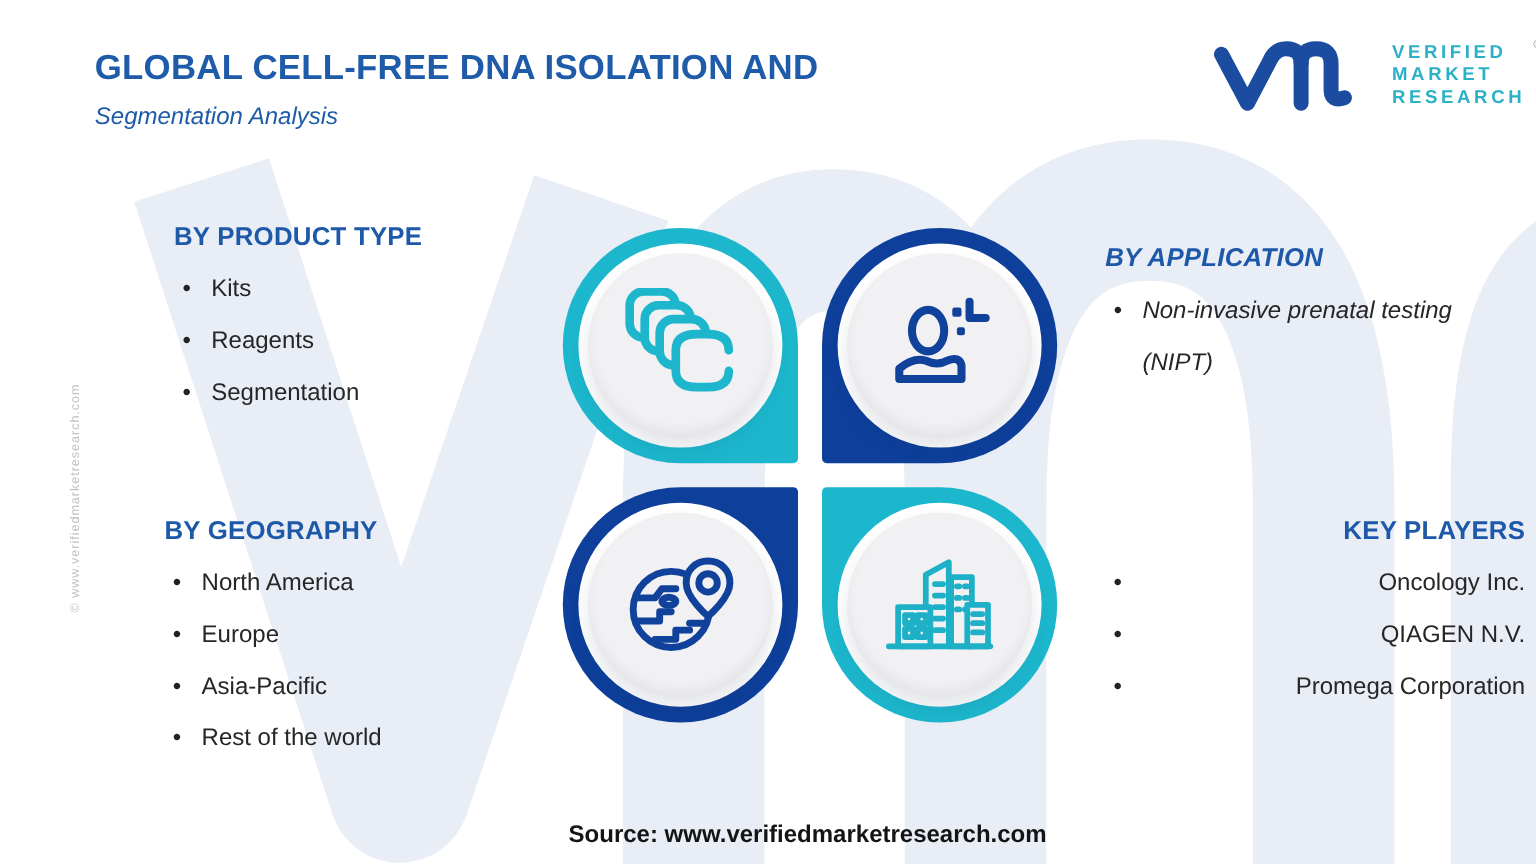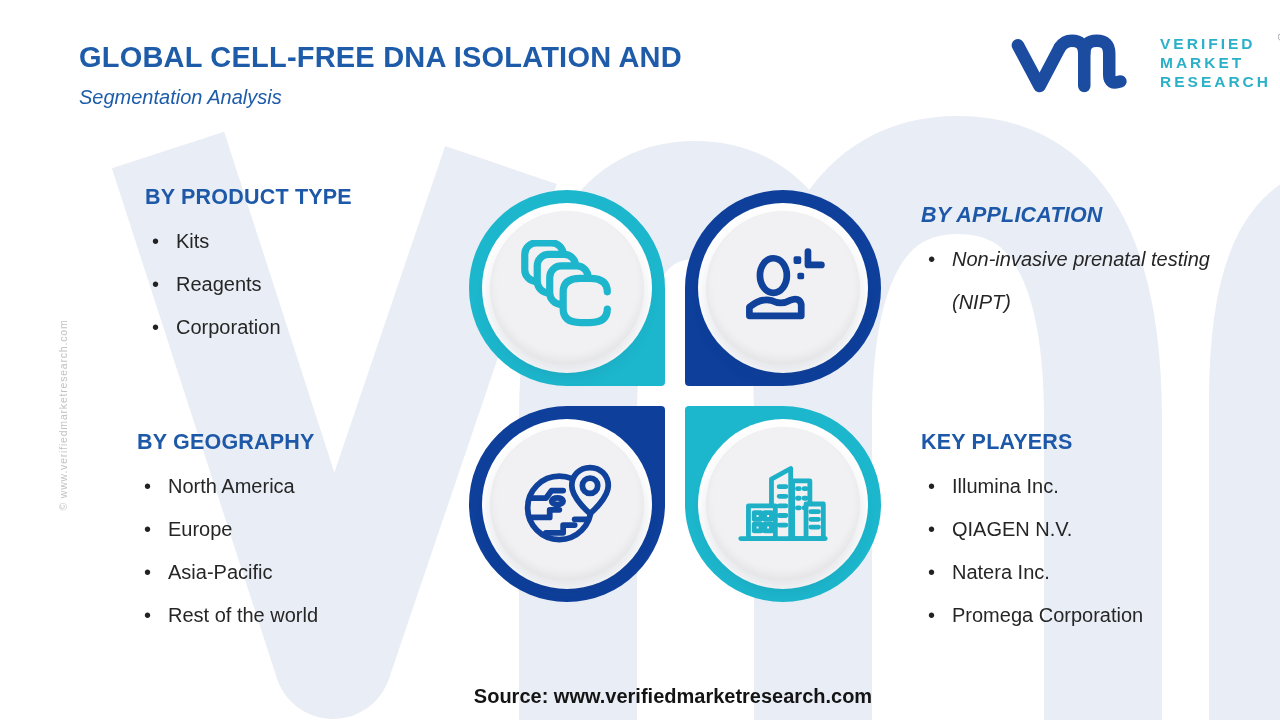"Corporation" li { text: Corporation -> Segmentation }
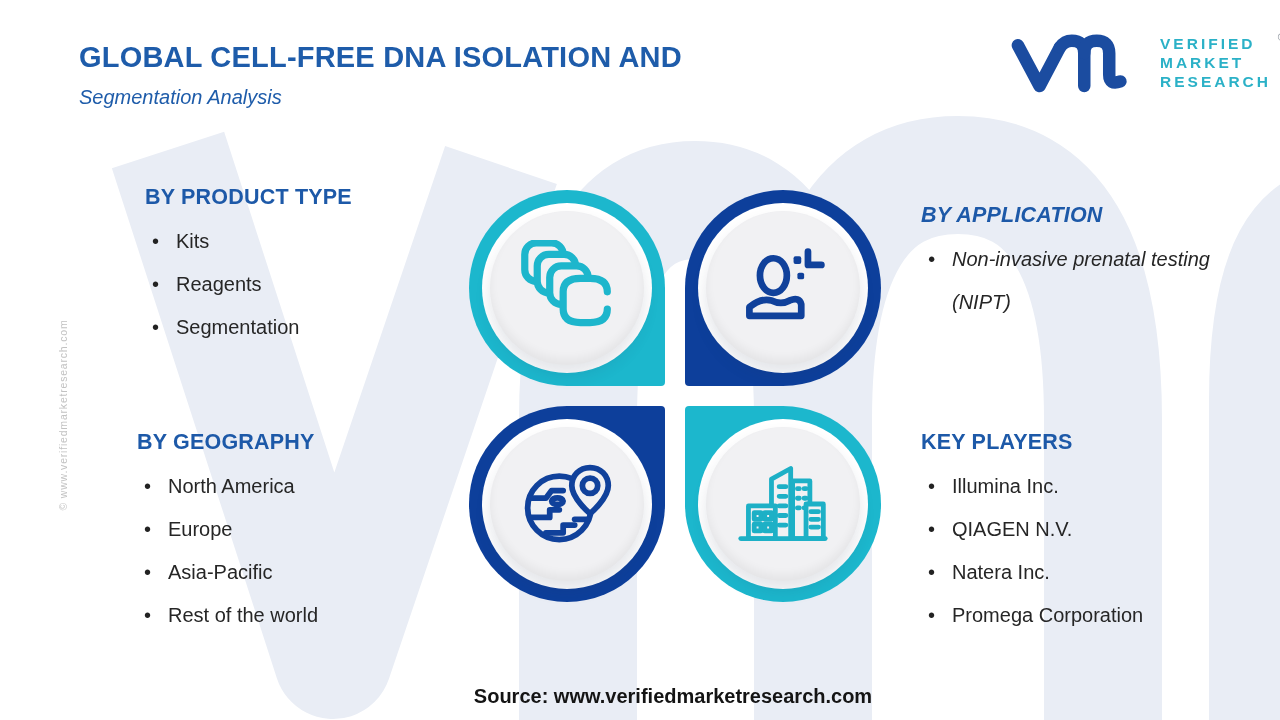"KEY PLAYERS" .sec-players { text-align: none -> right }
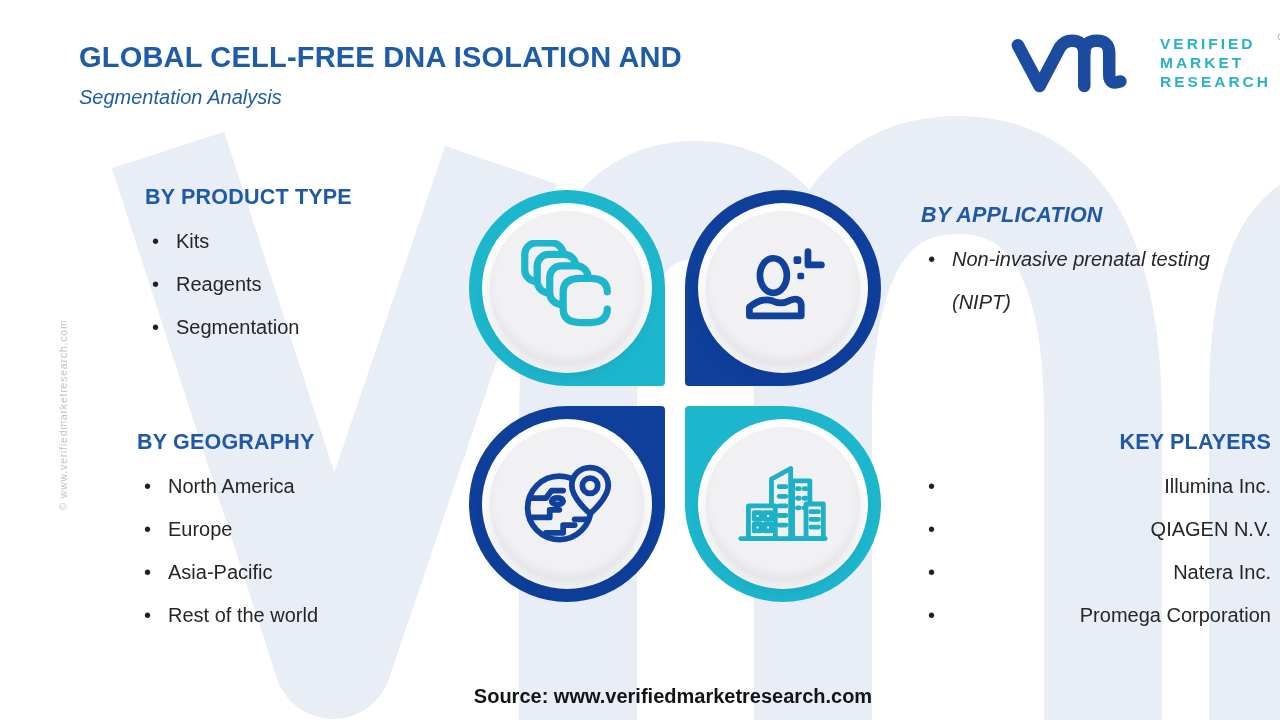"Illumina Inc." li { text: Illumina -> Oncology }
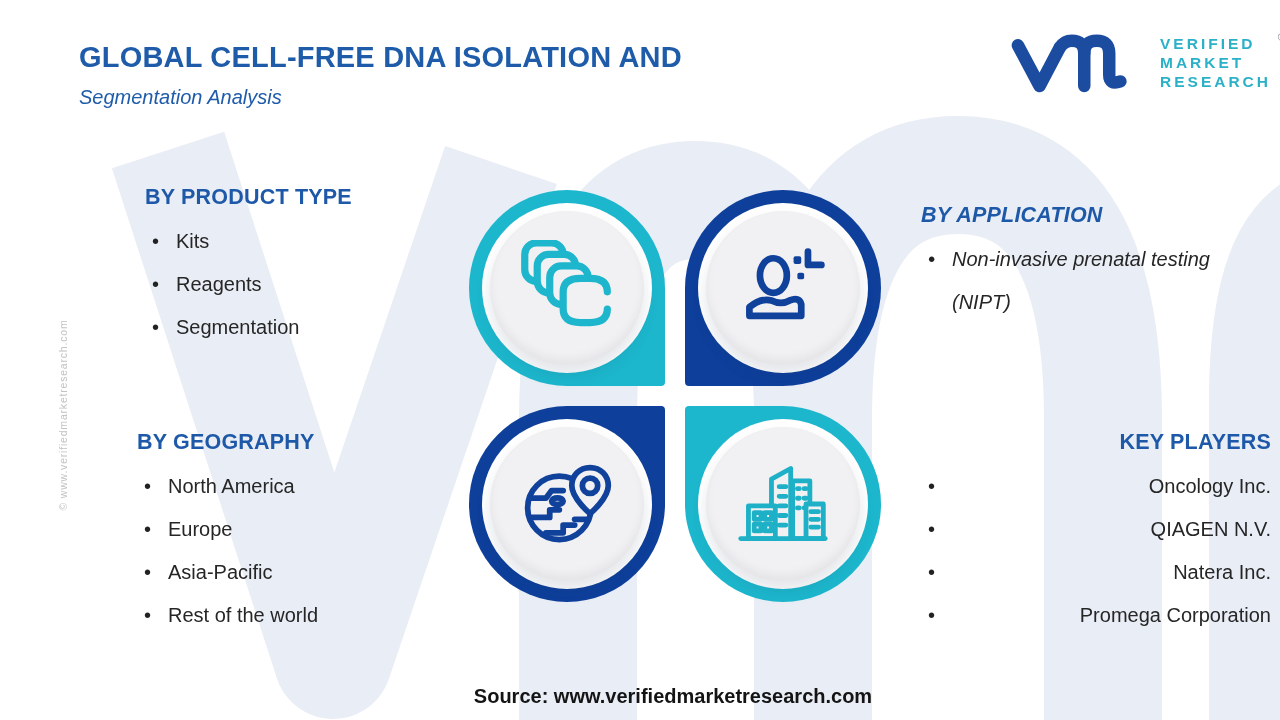"Natera Inc." li { html: <li>Natera Inc.</li> -> none }
